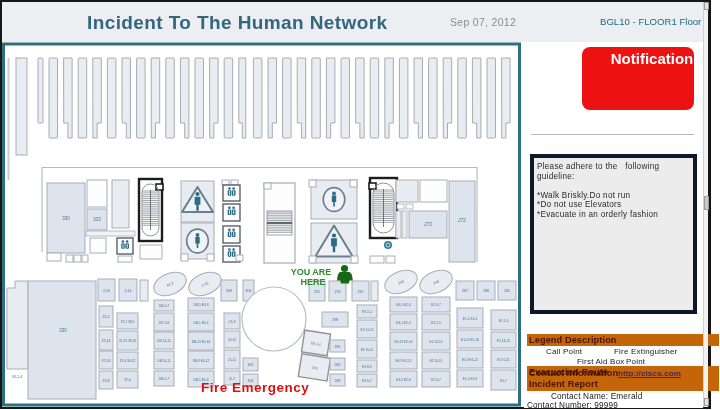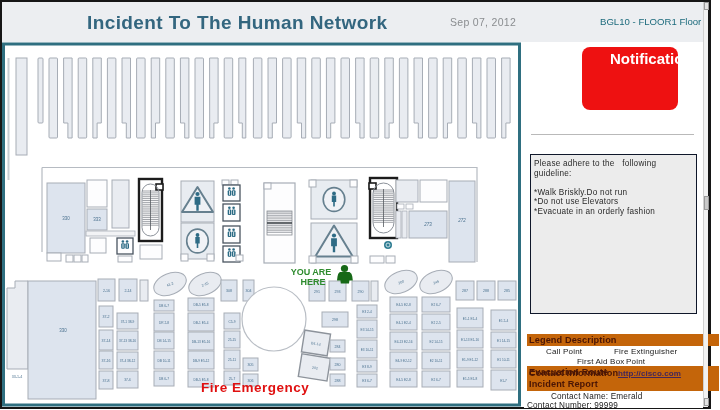"Notification" .notif { width: 96px -> 112px }
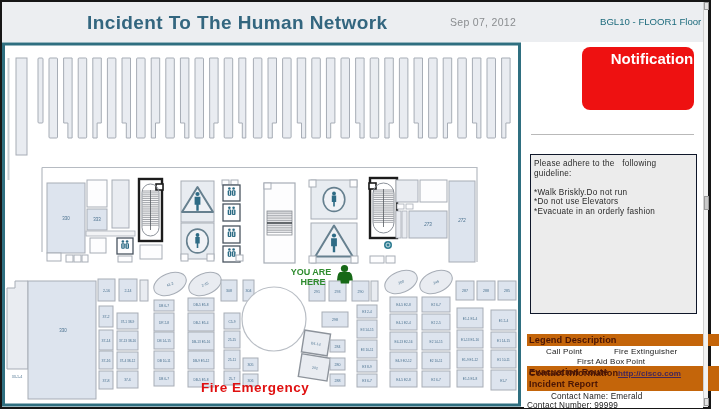"Please adhere to the following" .guide { border: 1px solid #0f172a -> 4px solid #0f172a }
